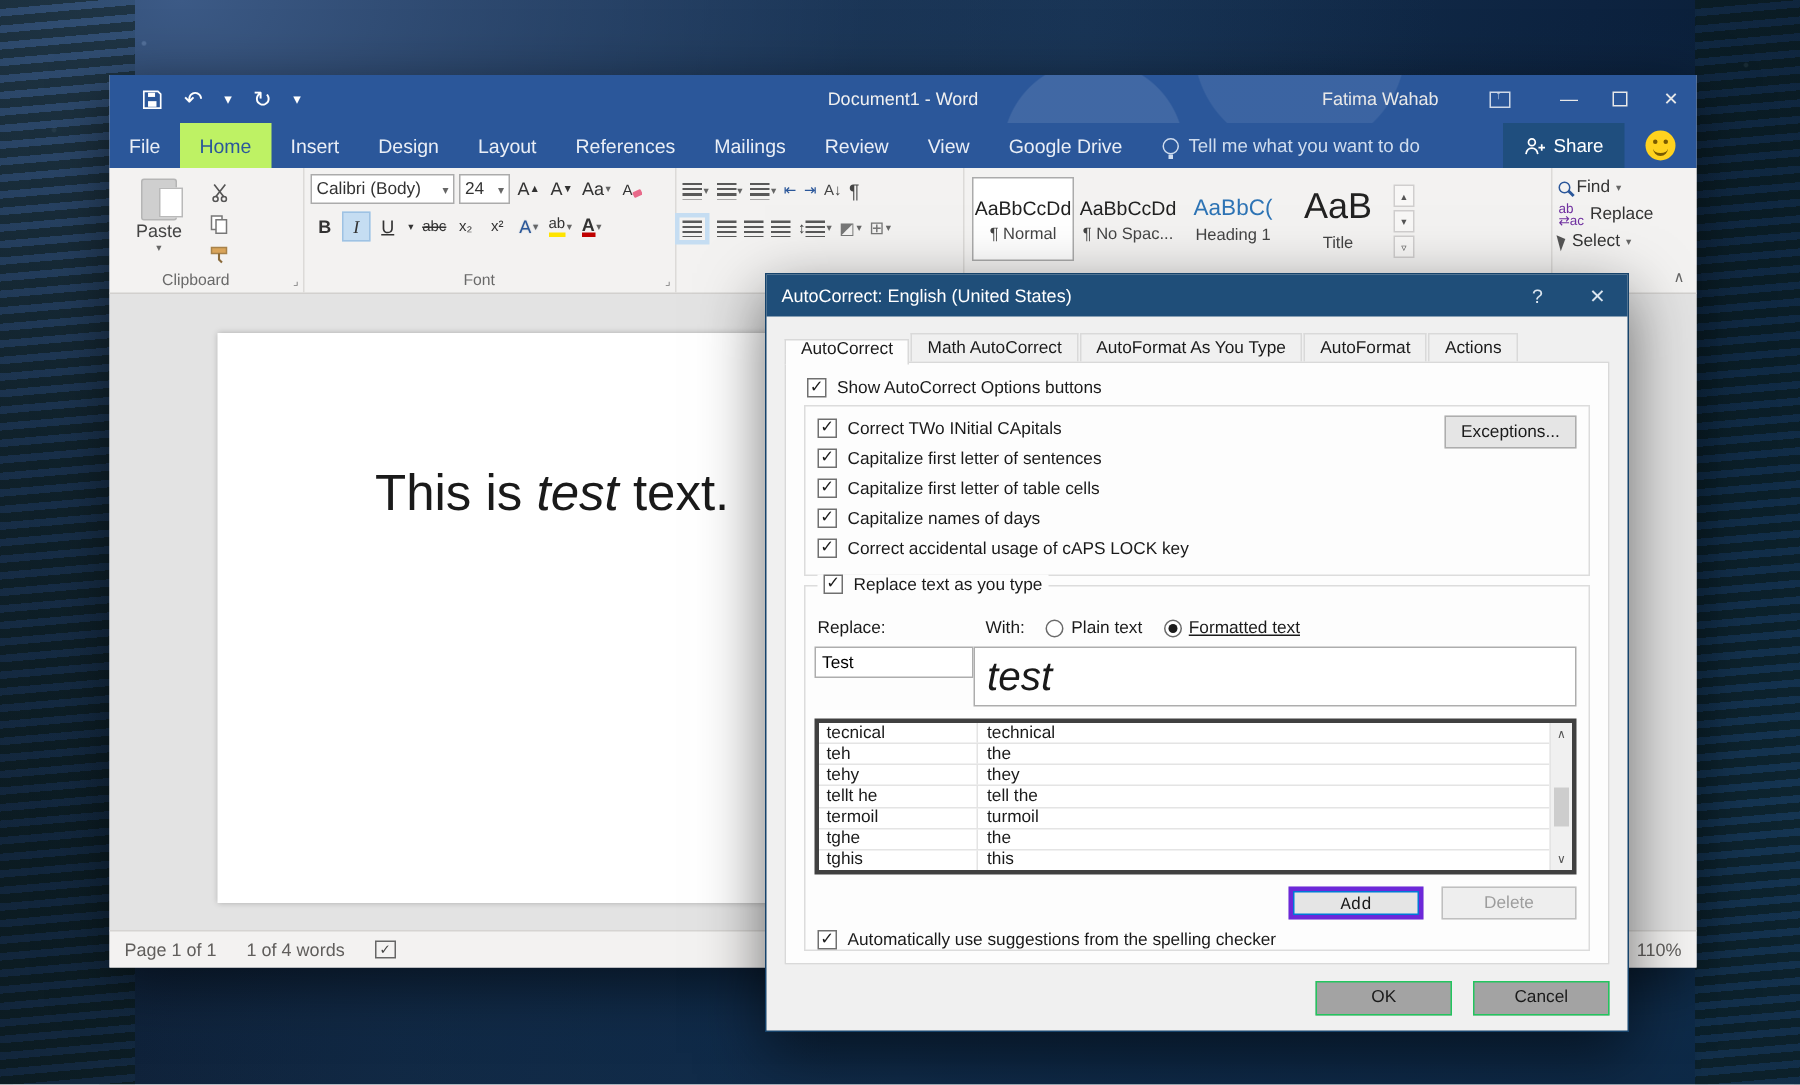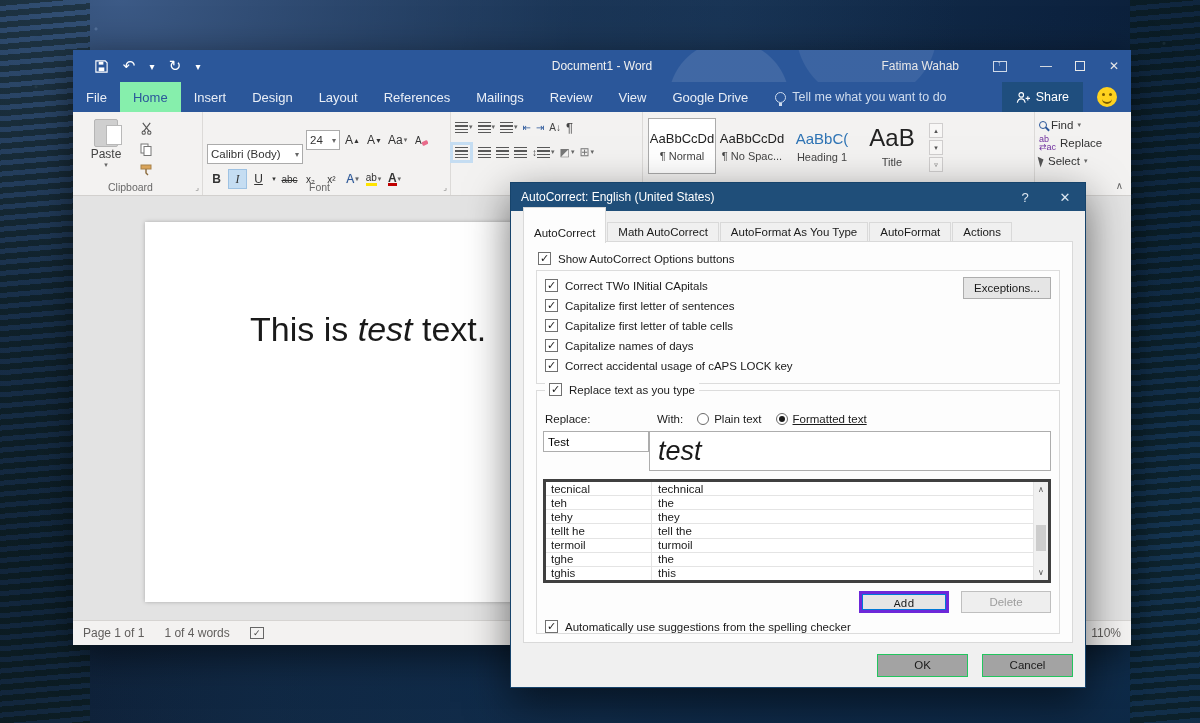"Home" .rtab.active { background: #86efac -> #bef264 }
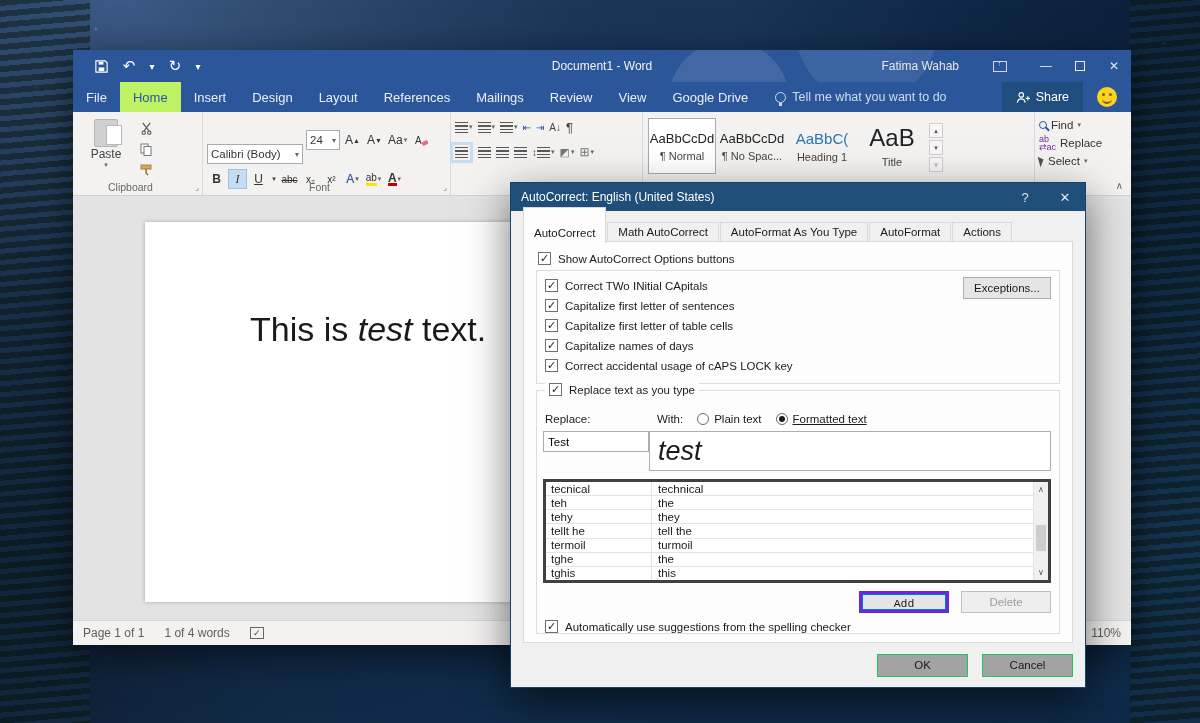"Calibri (Body)" .font-name { margin-top: 28px -> none }
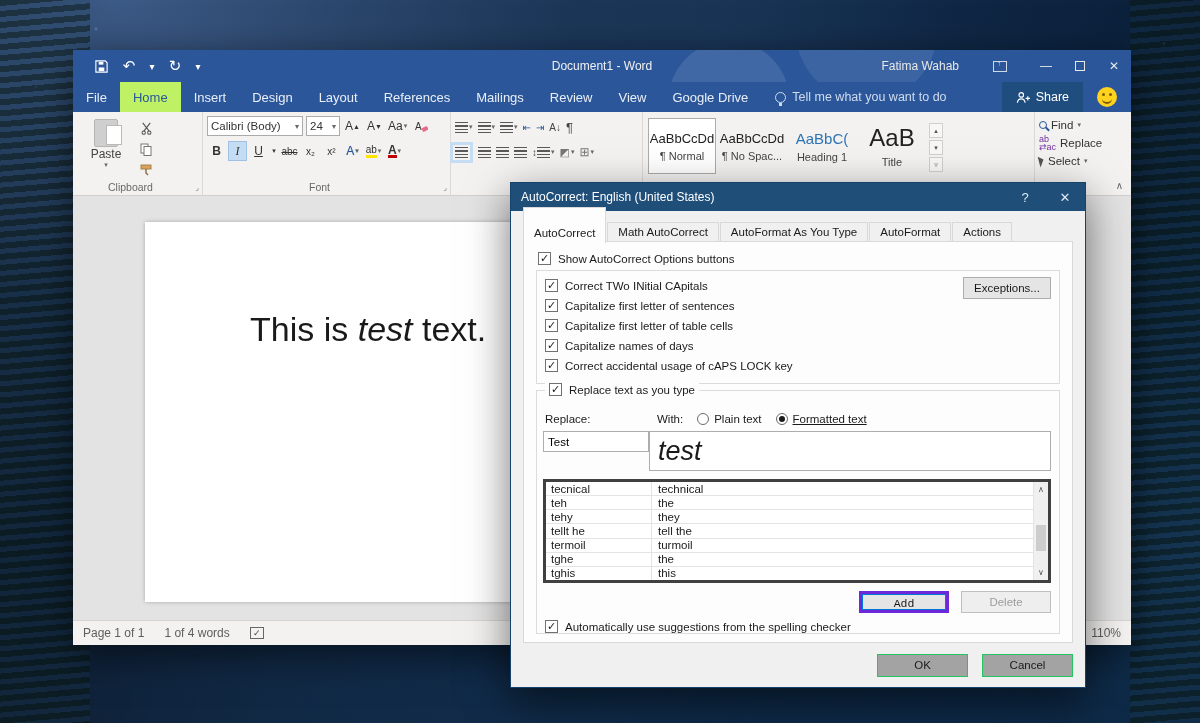"AutoCorrect" .dtab.active { padding-top: 19px -> 0 }
